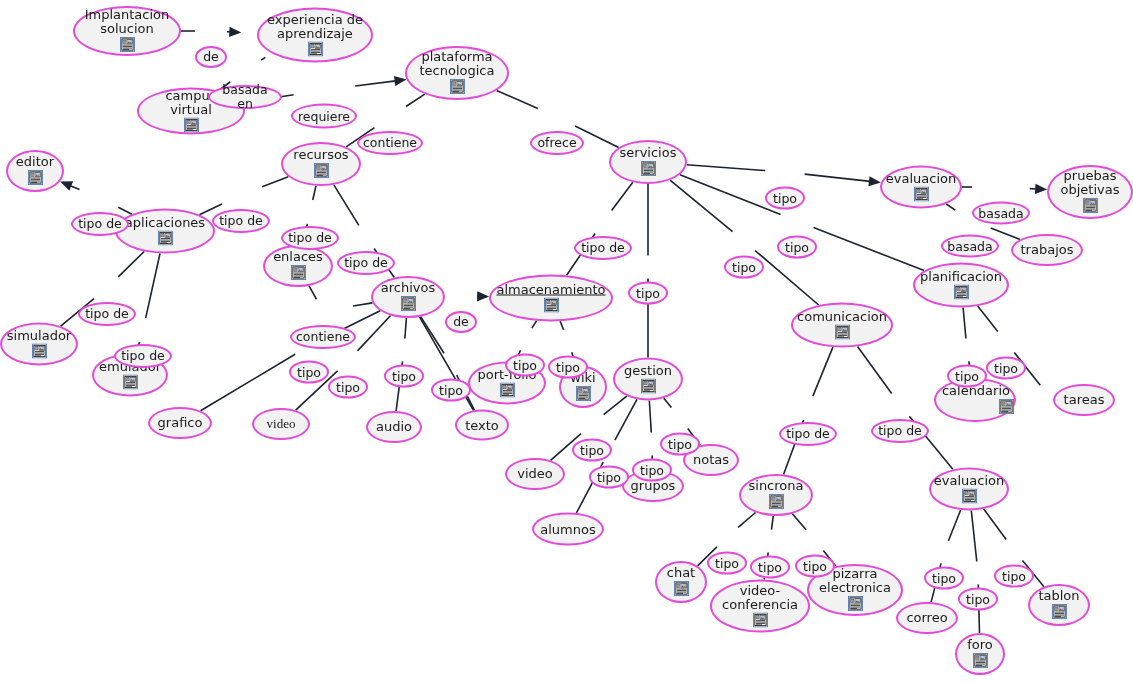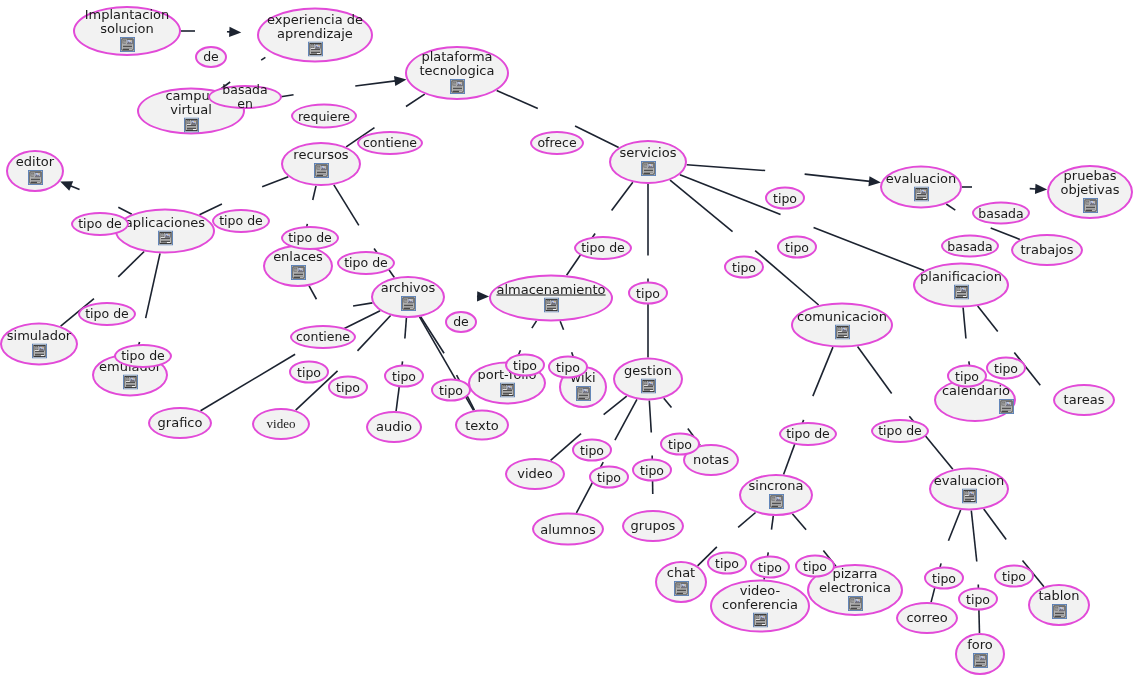"grupos" div.node { top: 526px -> 486px }
